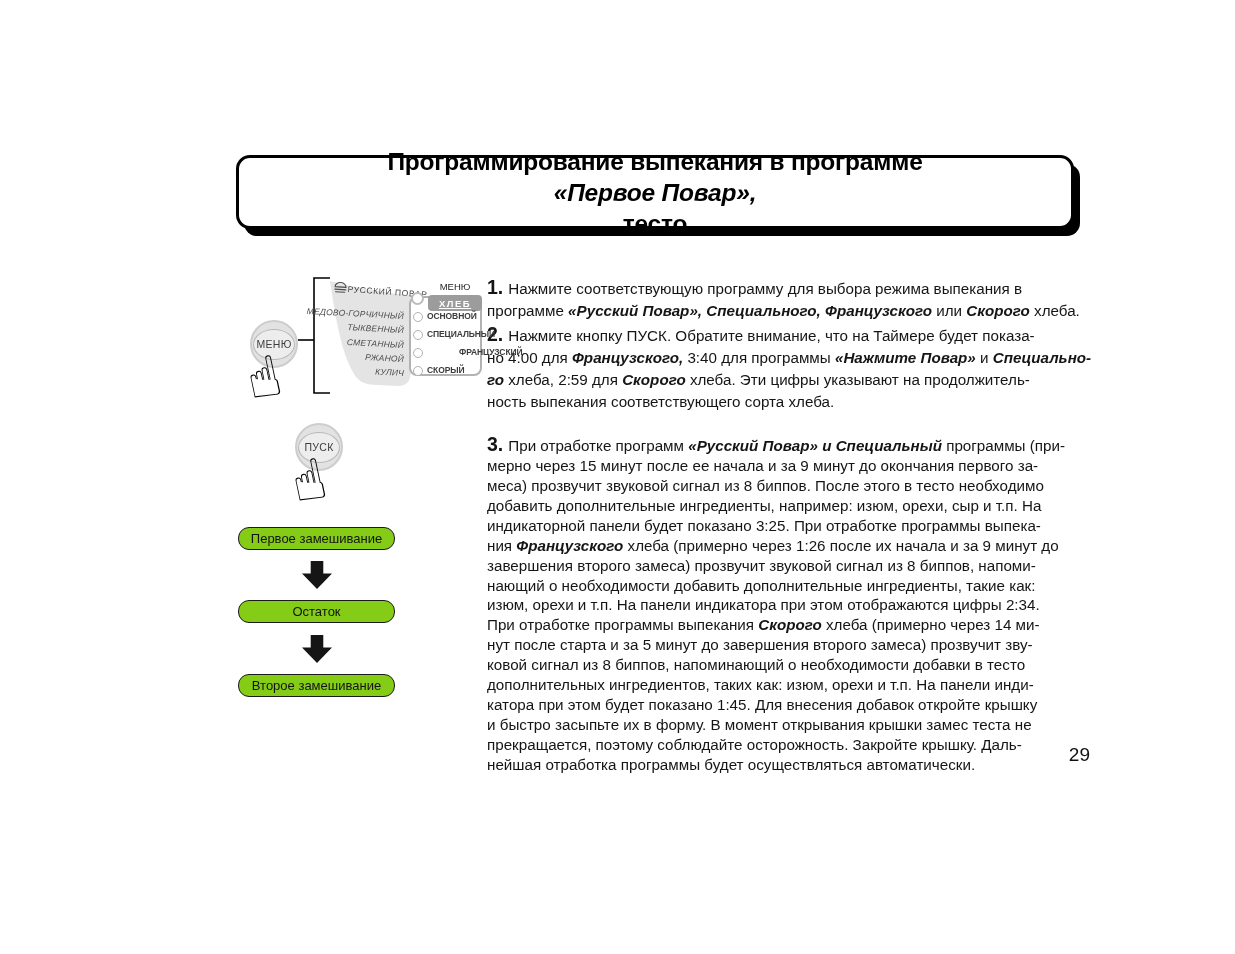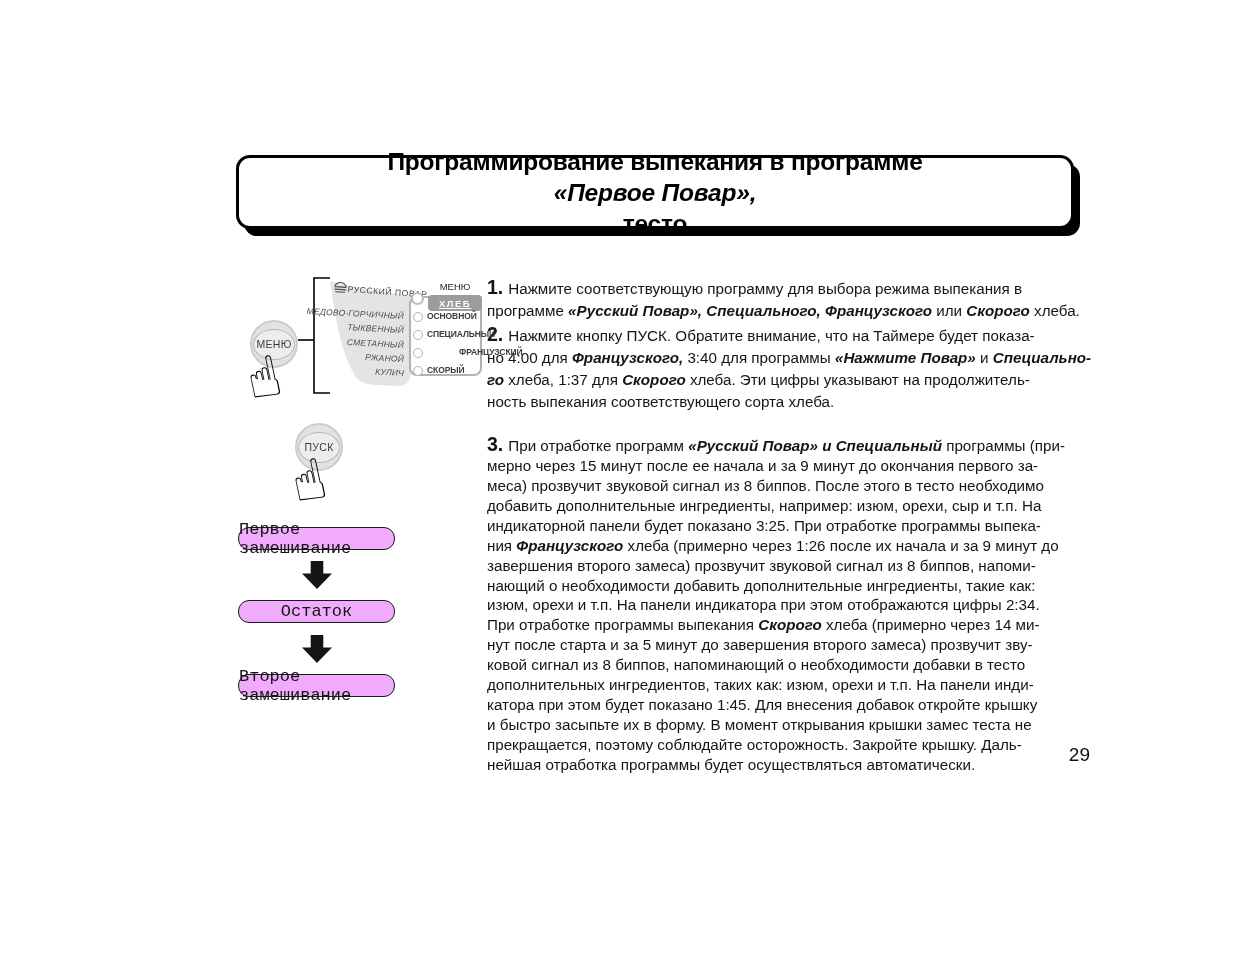"хлеба, 1:37 для" span { text: 1:37 -> 2:59 }
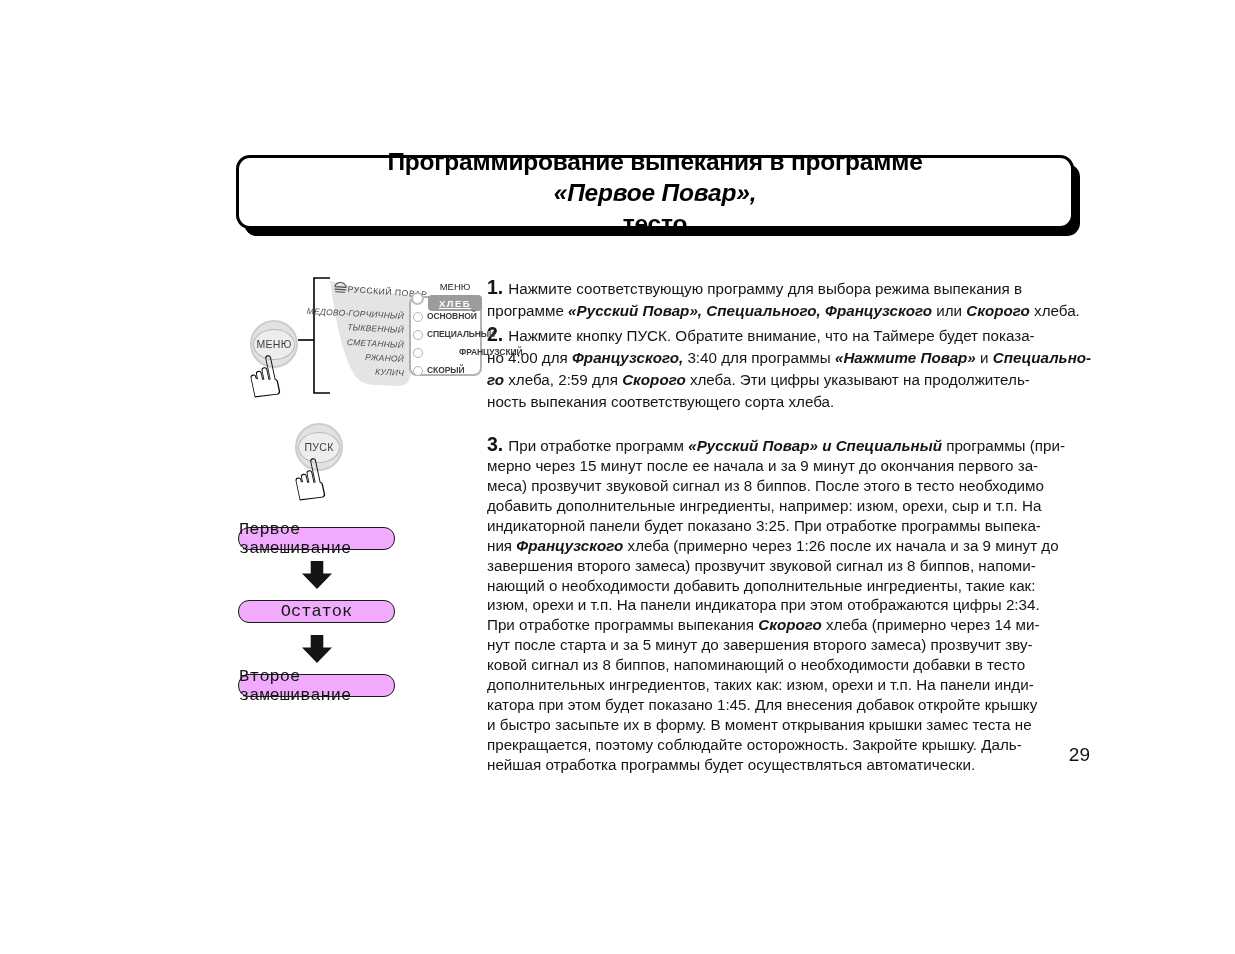"Первое замешивание" .flow-box { background: #f0abfc -> #84cc16; font-family: Liberation Mono, monospace -> none; font-size: 17px -> 13px }
